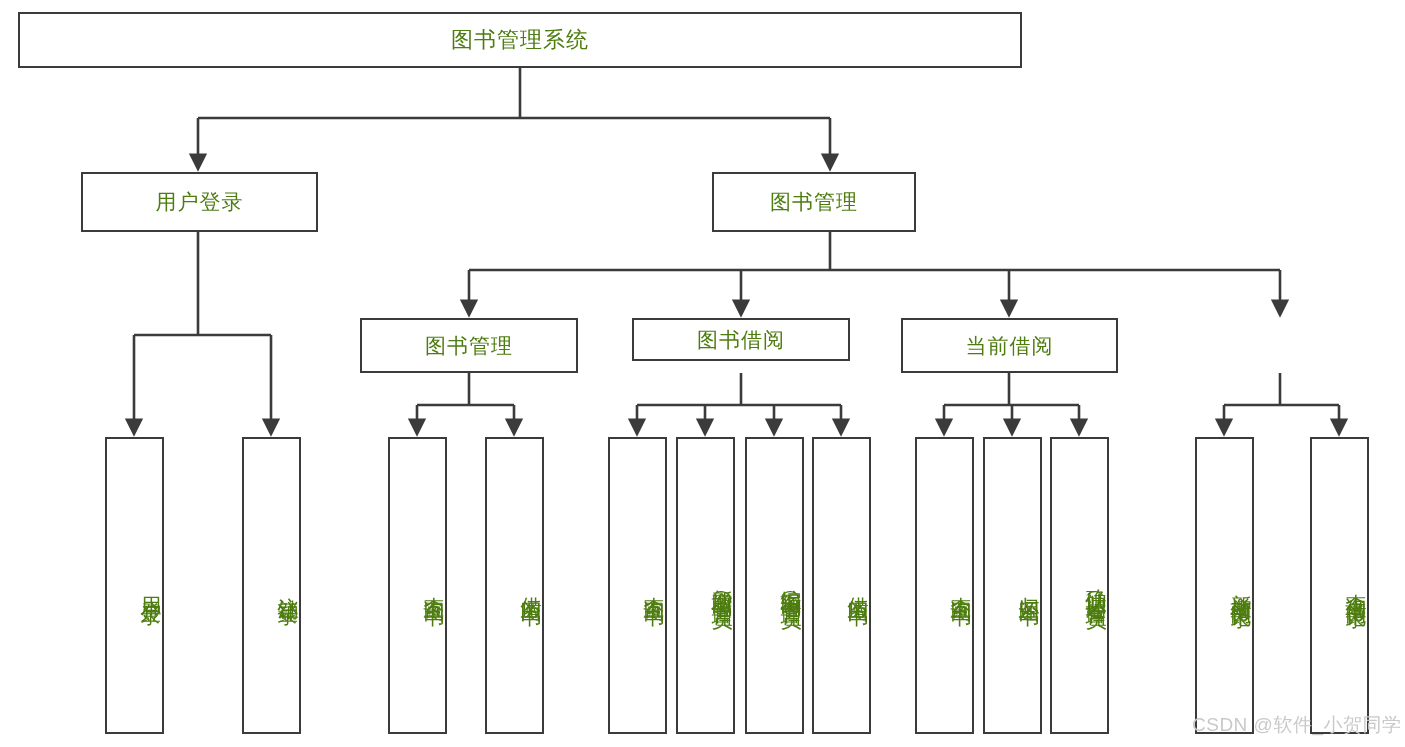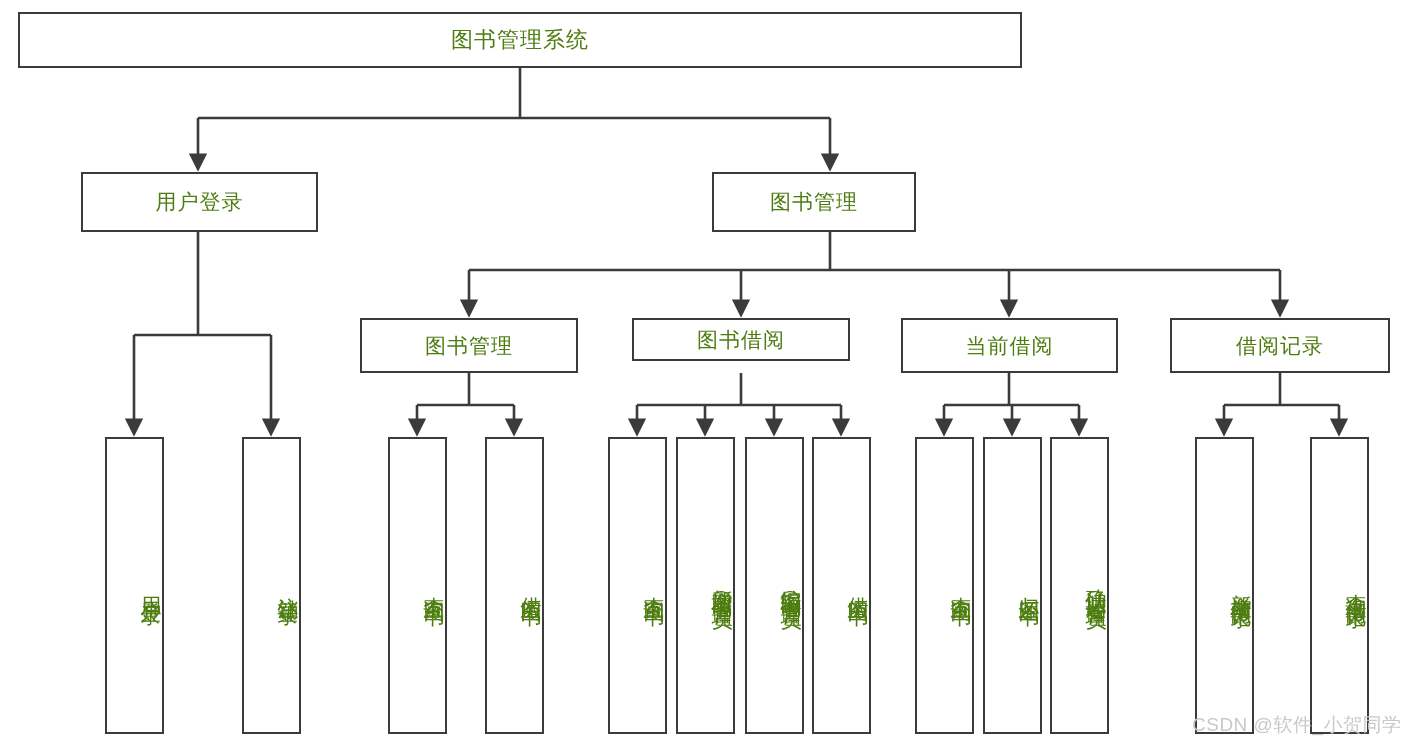"借阅记录" div.node { html: <div> <span>借阅记录</span> </div> -> none }
